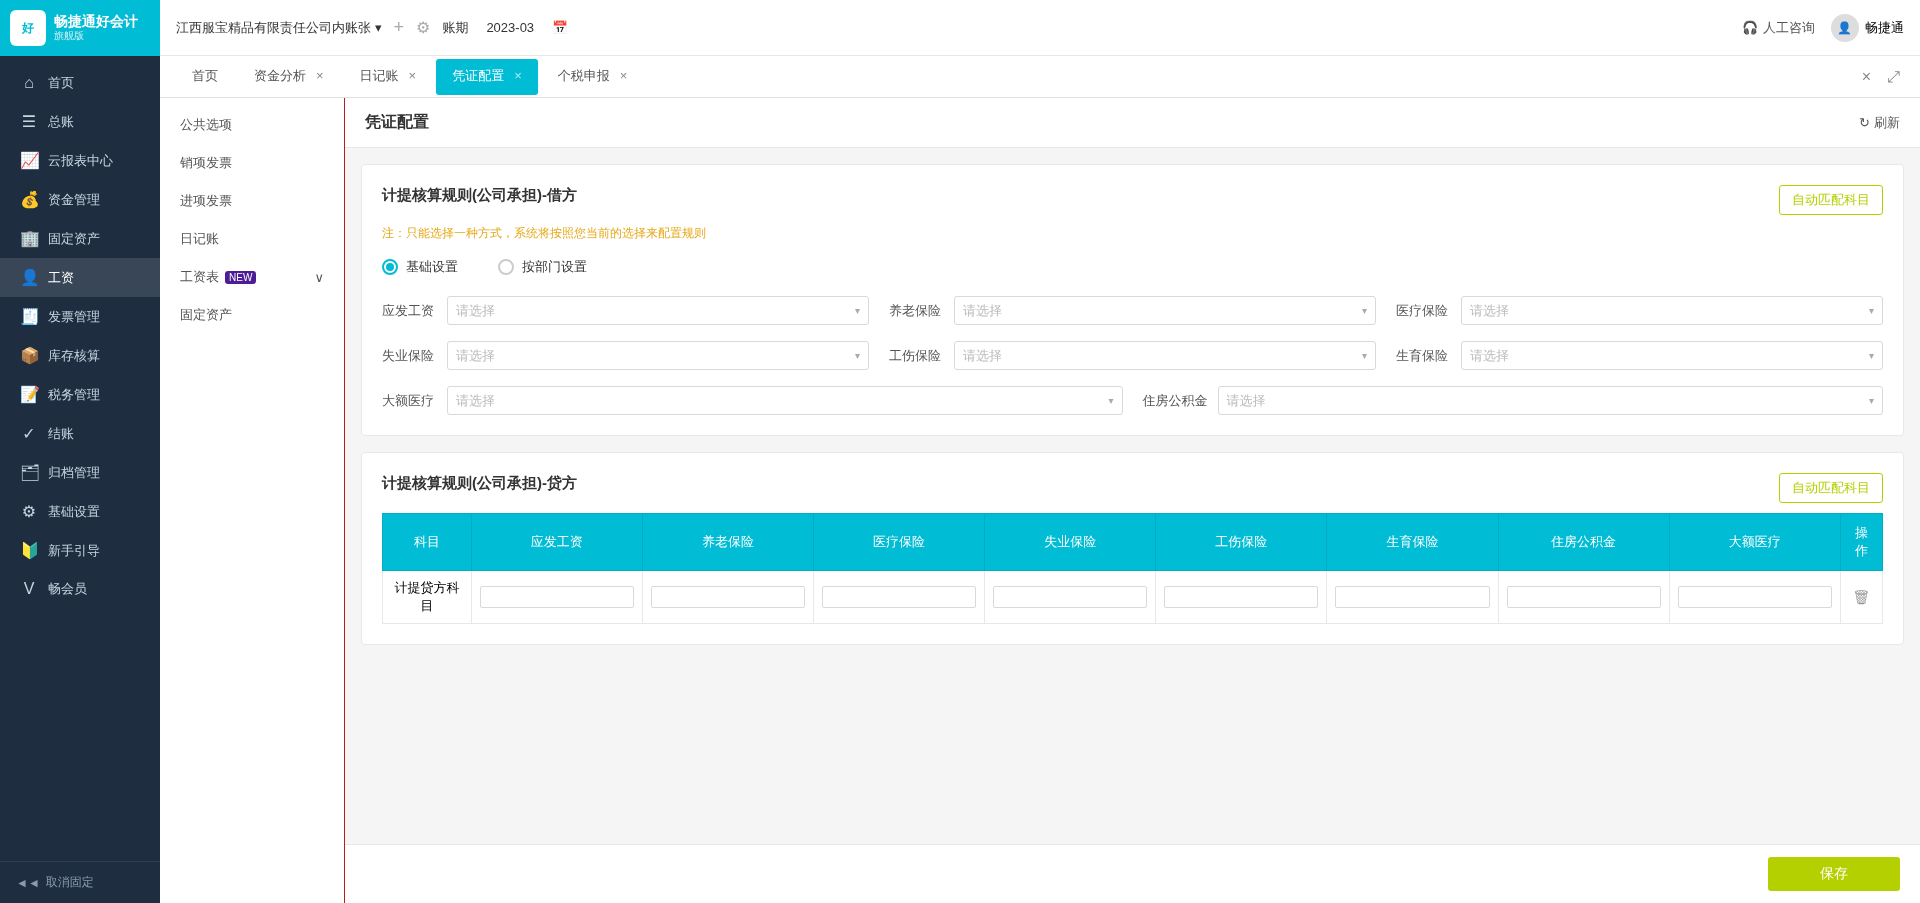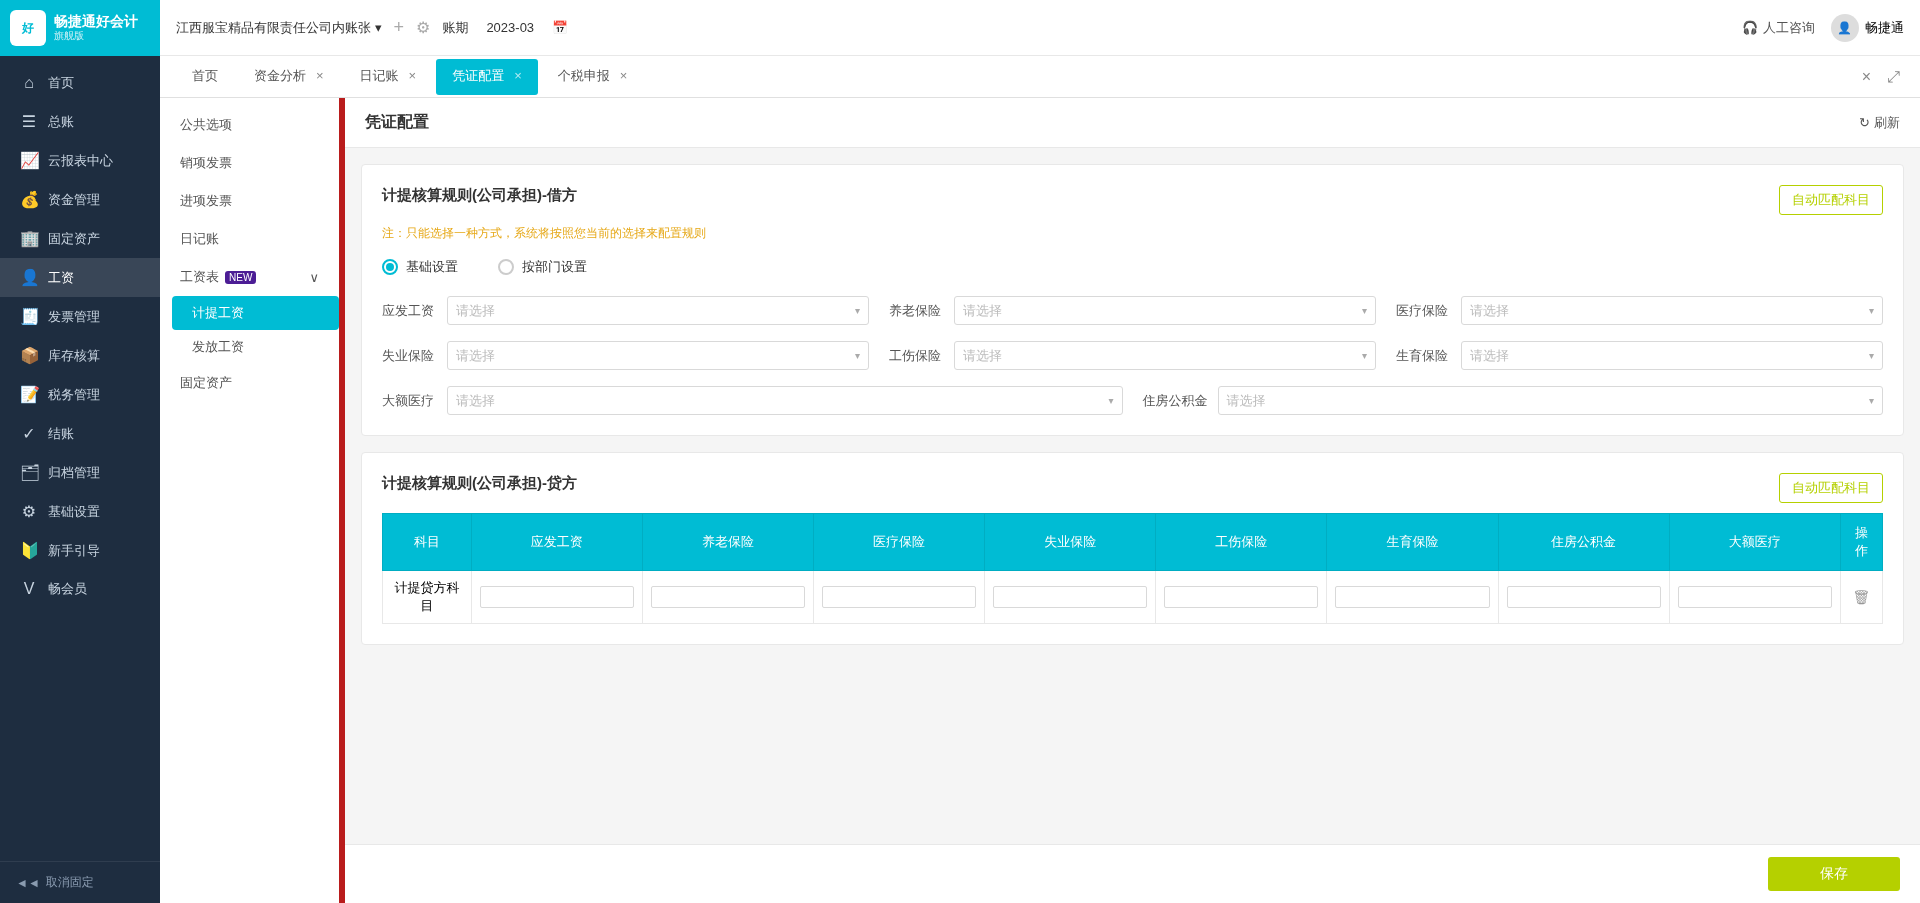"公共选项" .sub-nav { border-right: 6px solid #b91c1c -> 1px solid #b91c1c }
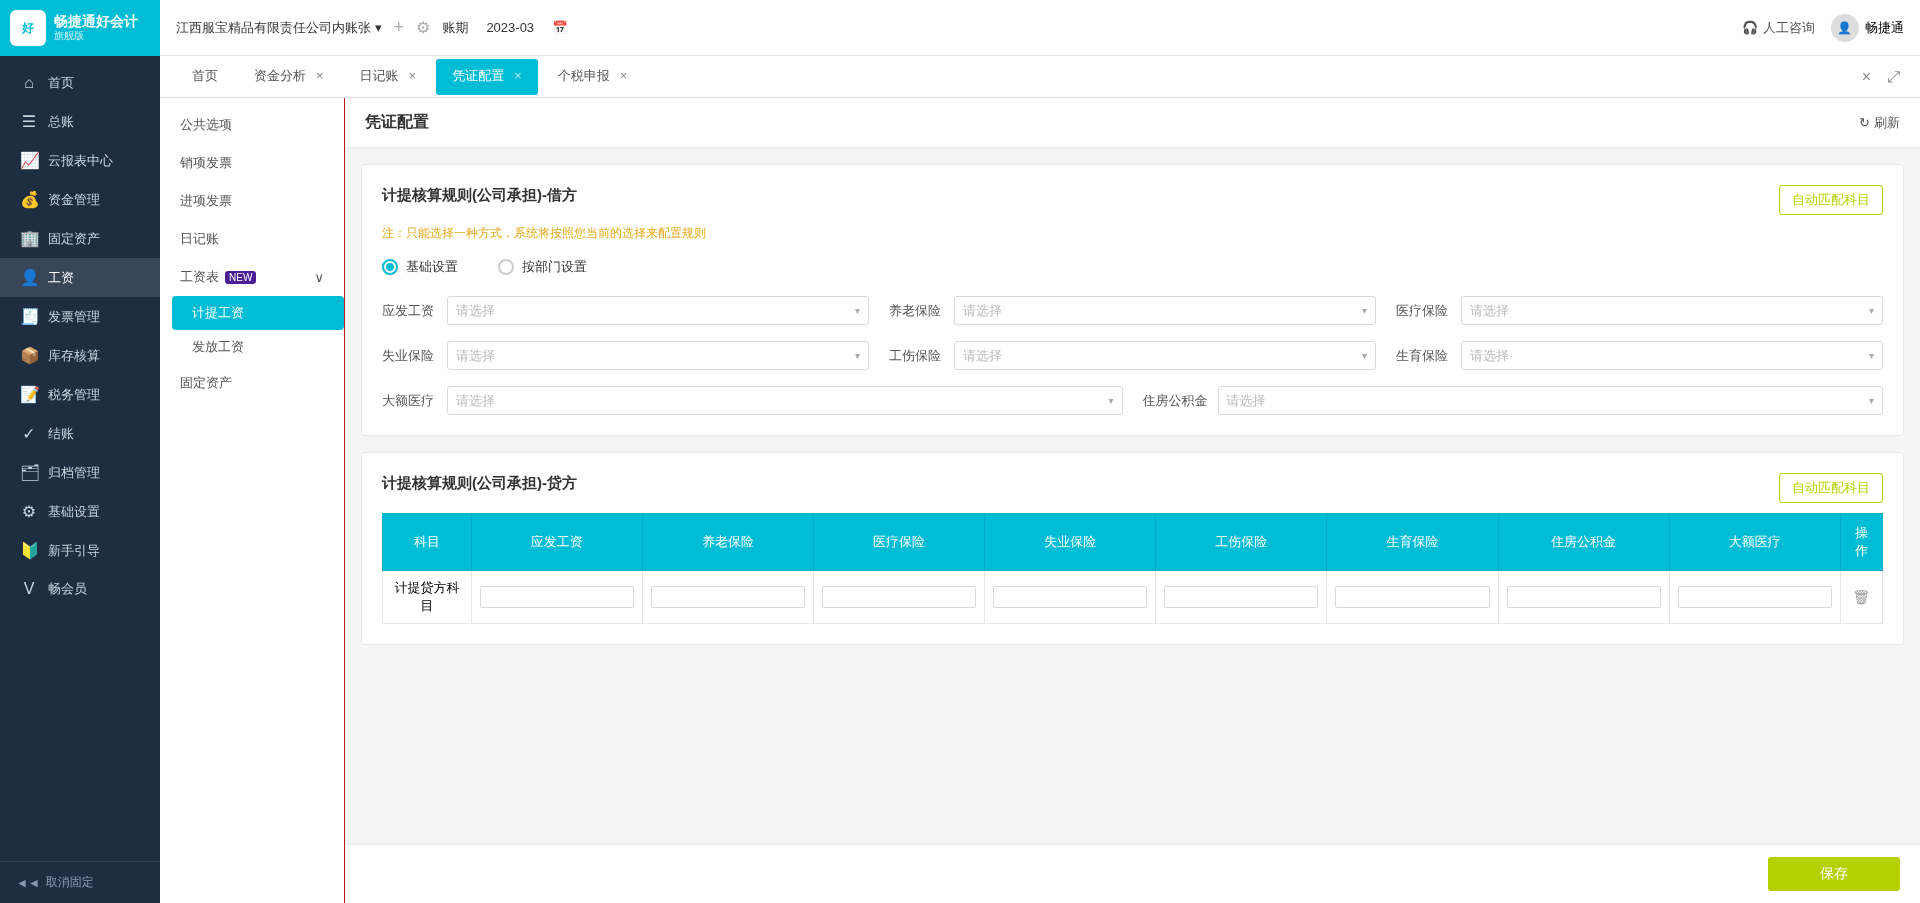"计提工资" div.sub-nav-children { html: <div> <div> <span>计提工资</span> </div> <div> <span>发放工资</span> </div> </div> -> none }
